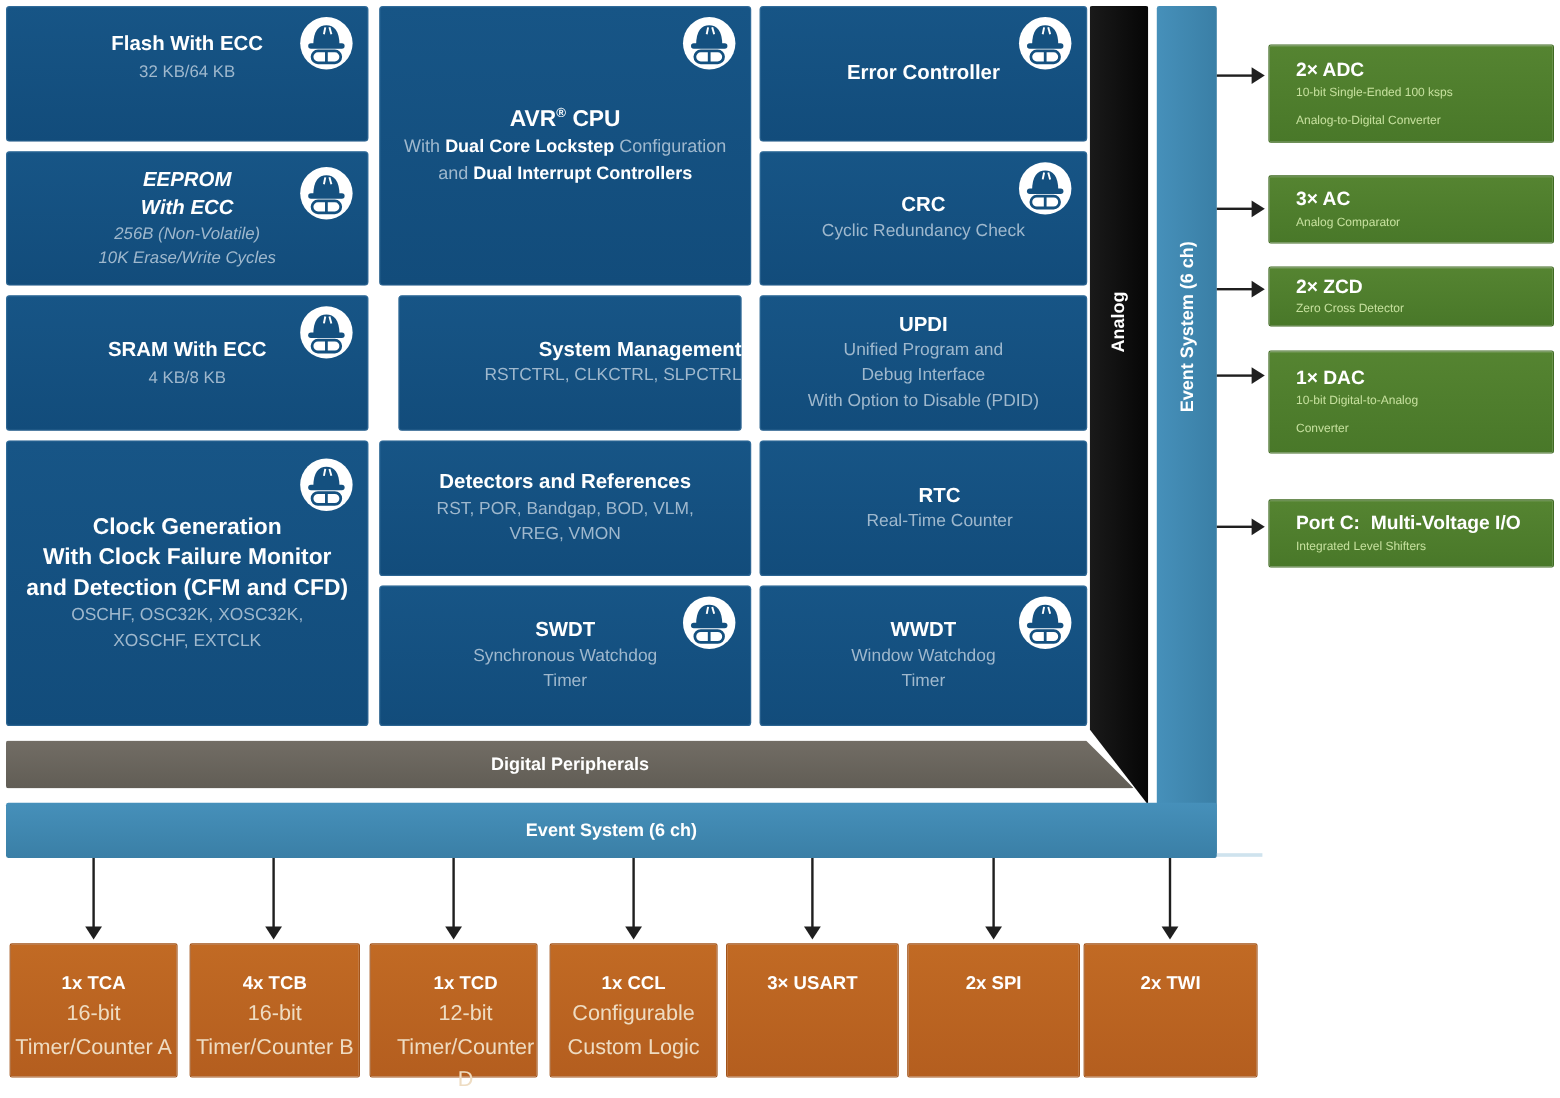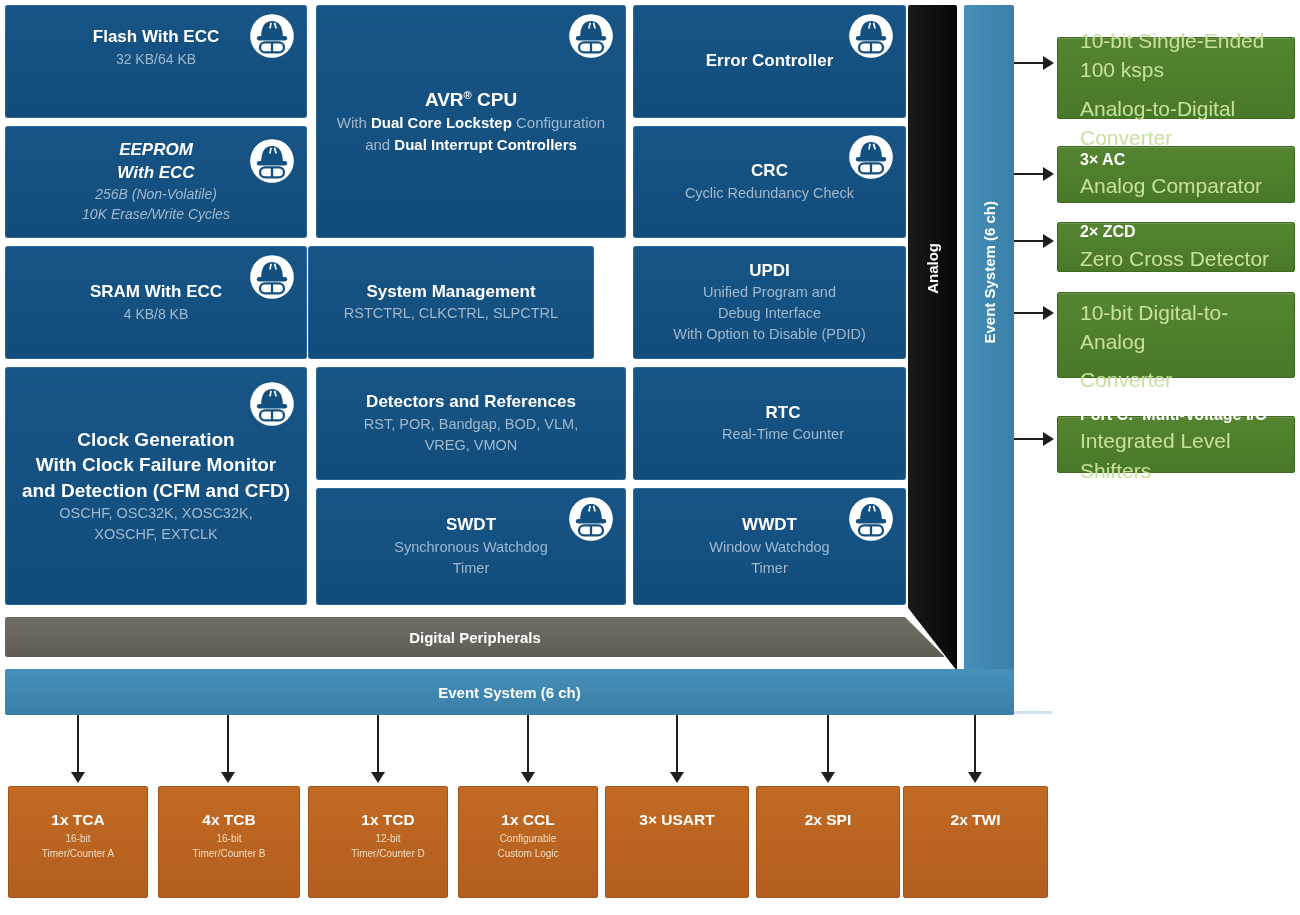"10-bit Single-Ended 100 ksps" .gs { font-size: 21px -> 10px }
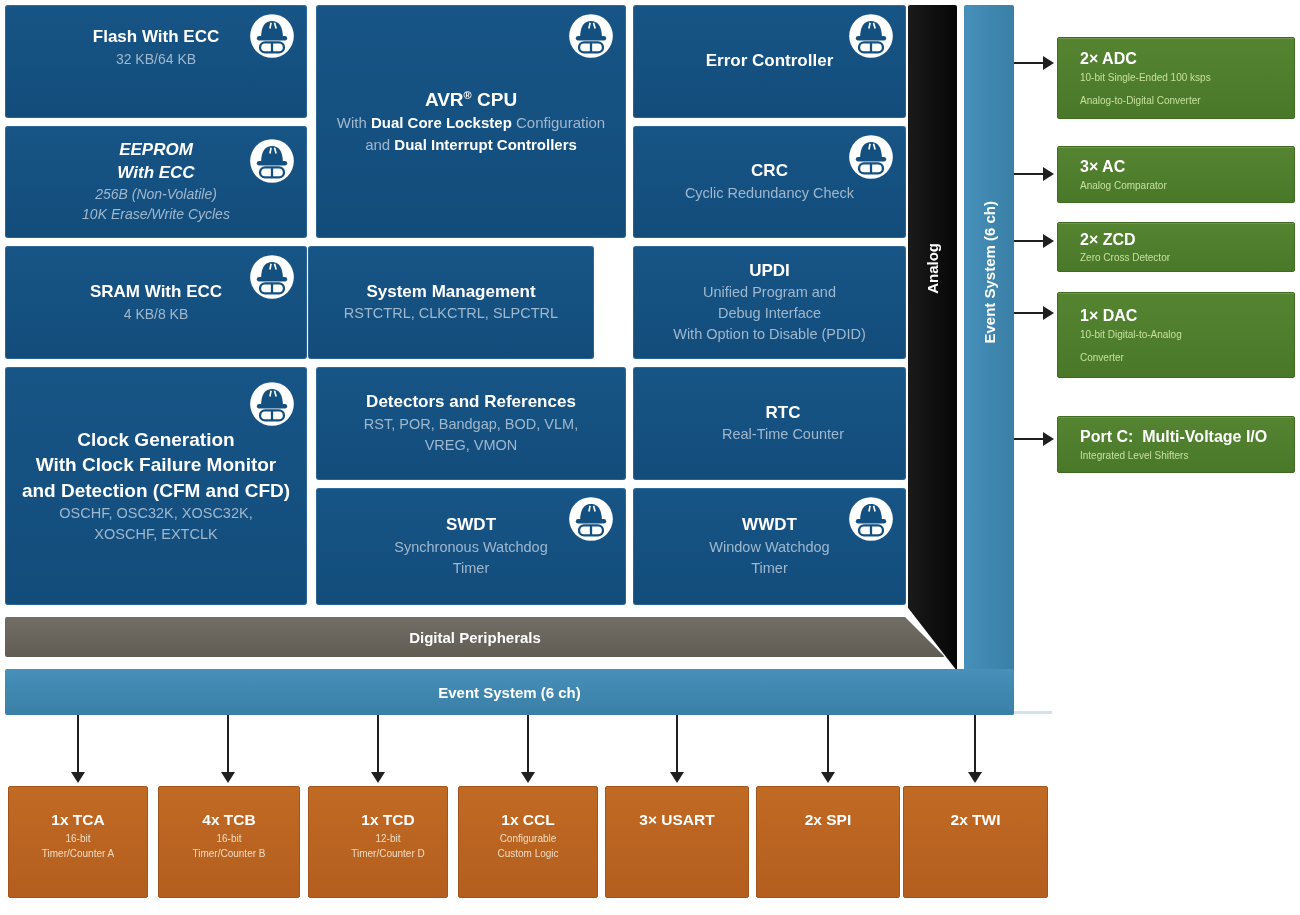"System Management" div.b { align-items: none -> flex-end; left: 308px -> 332px }
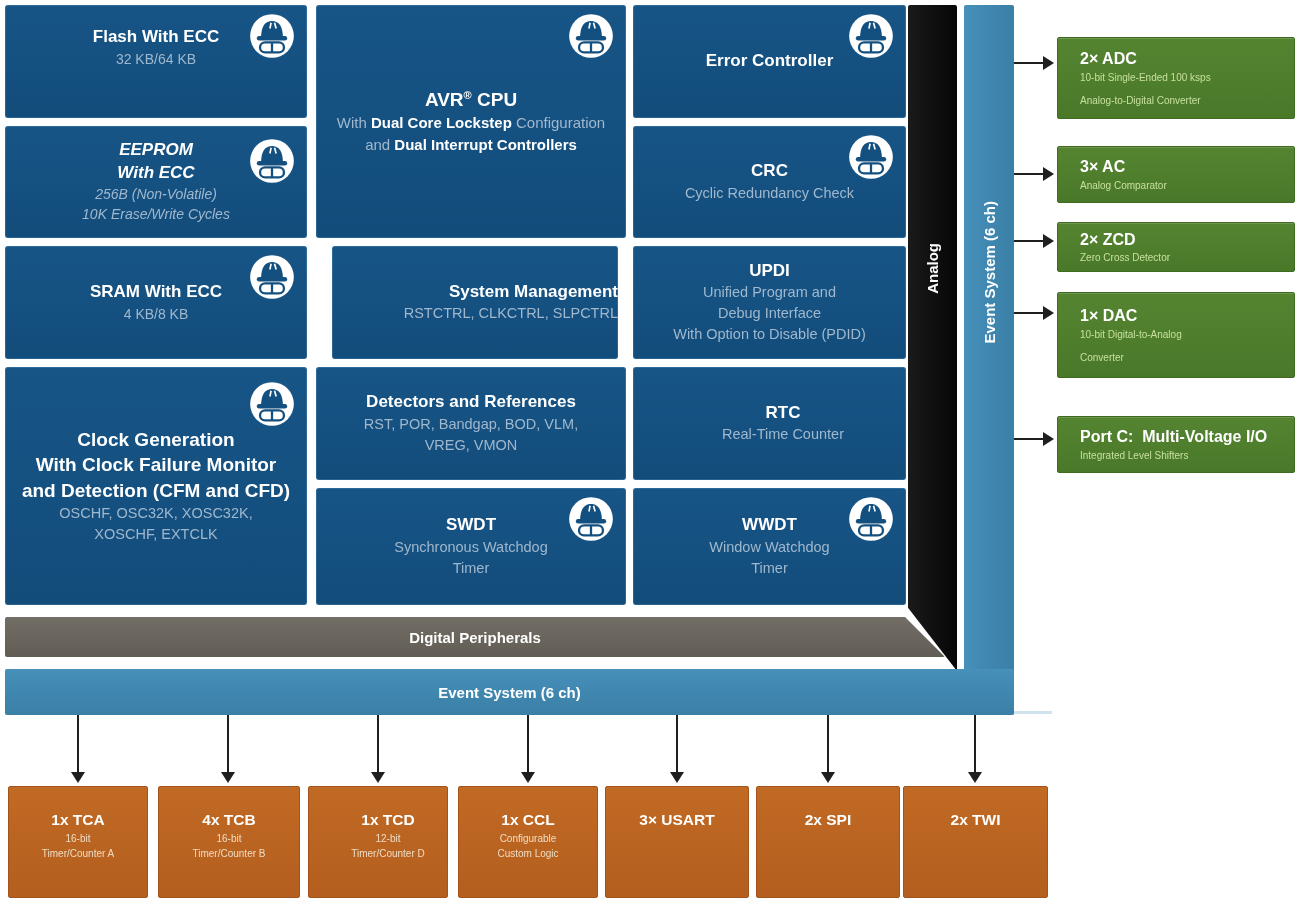"16-bit" .os { font-size: 10px -> 18px }
